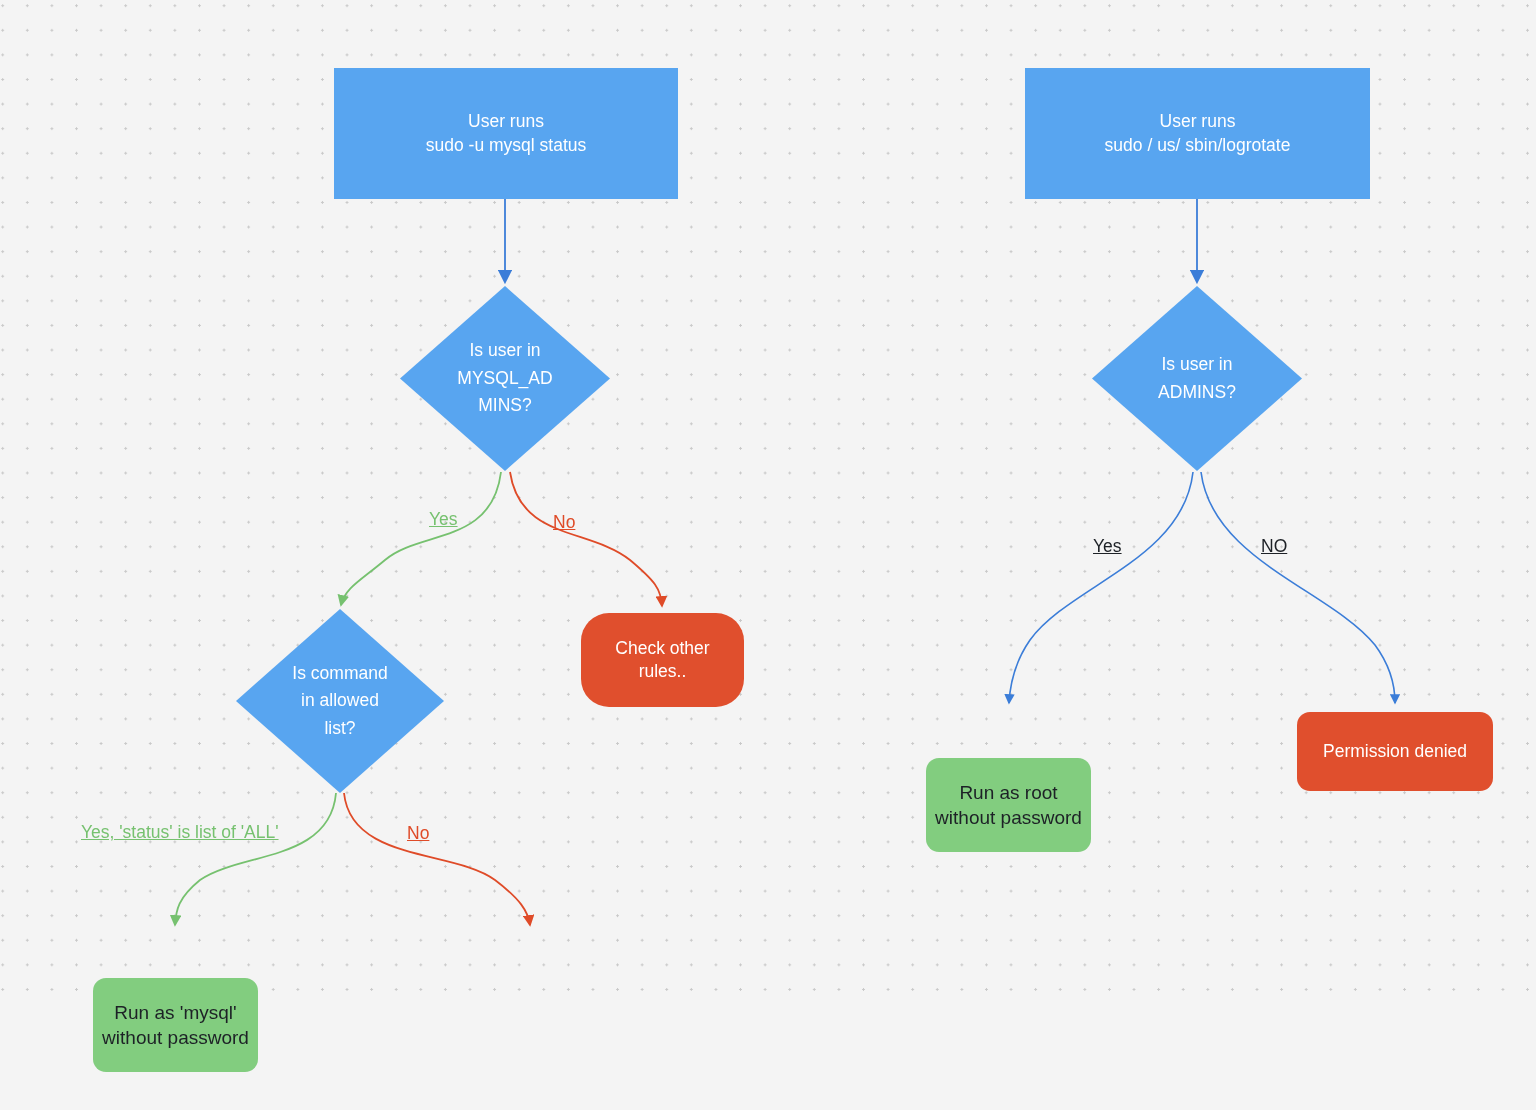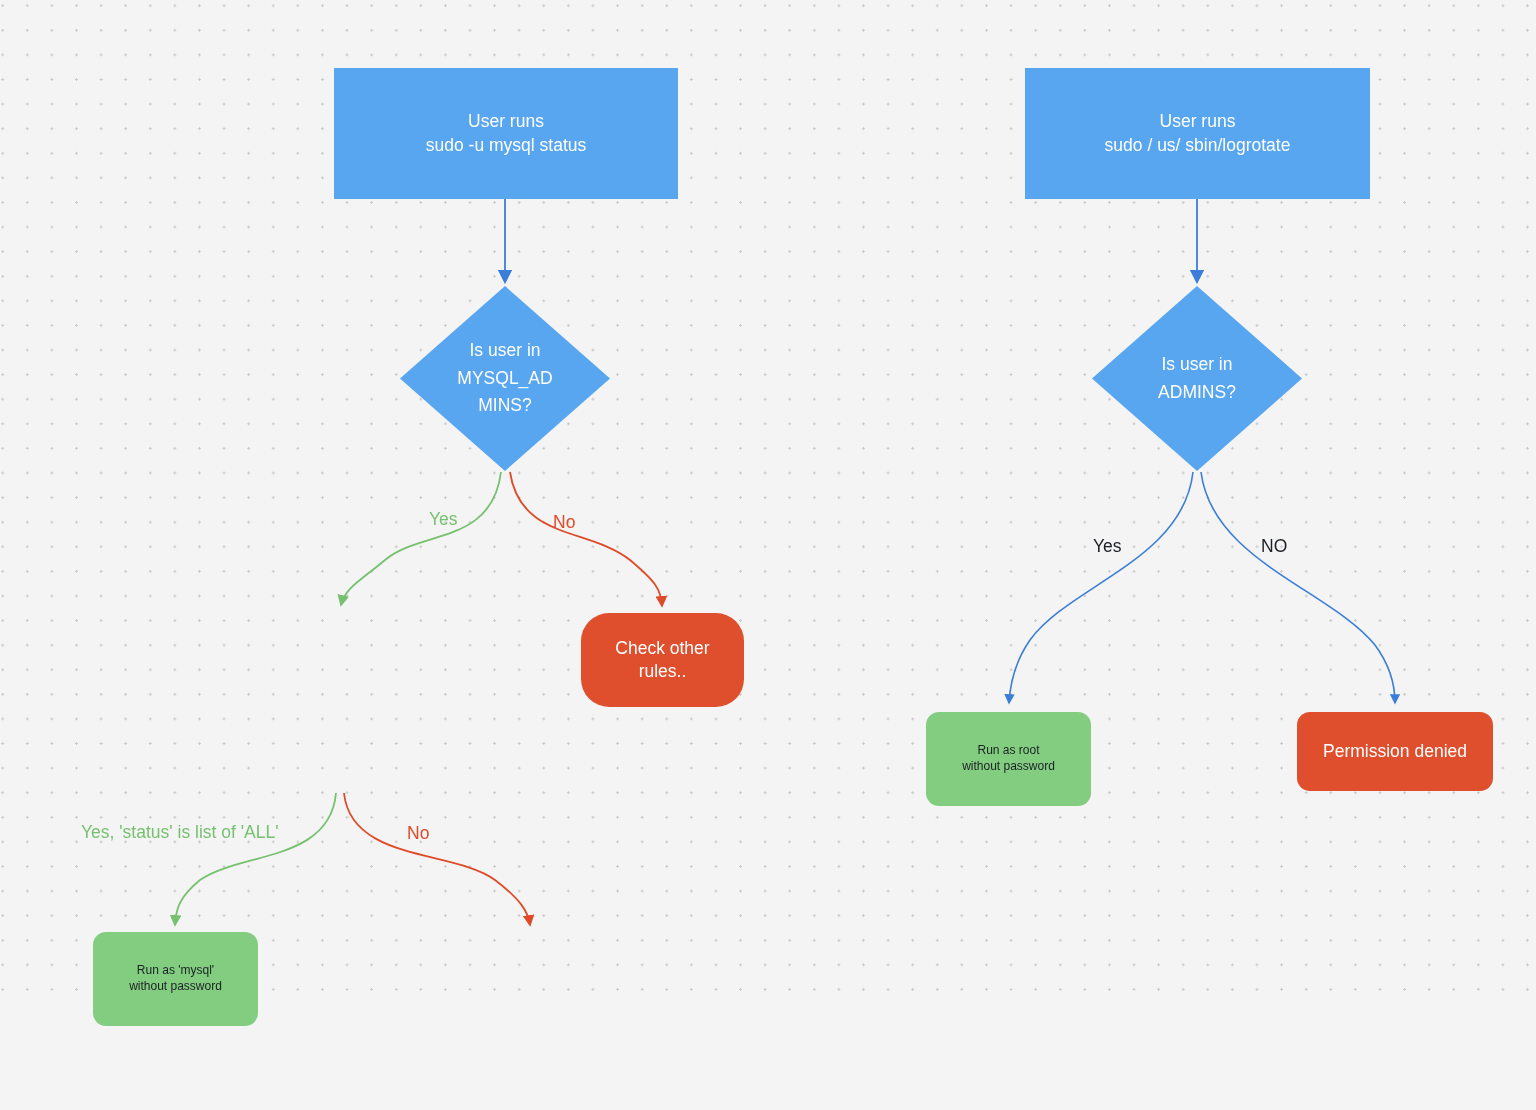"Yes" .edge-label { text-decoration: none -> underline }
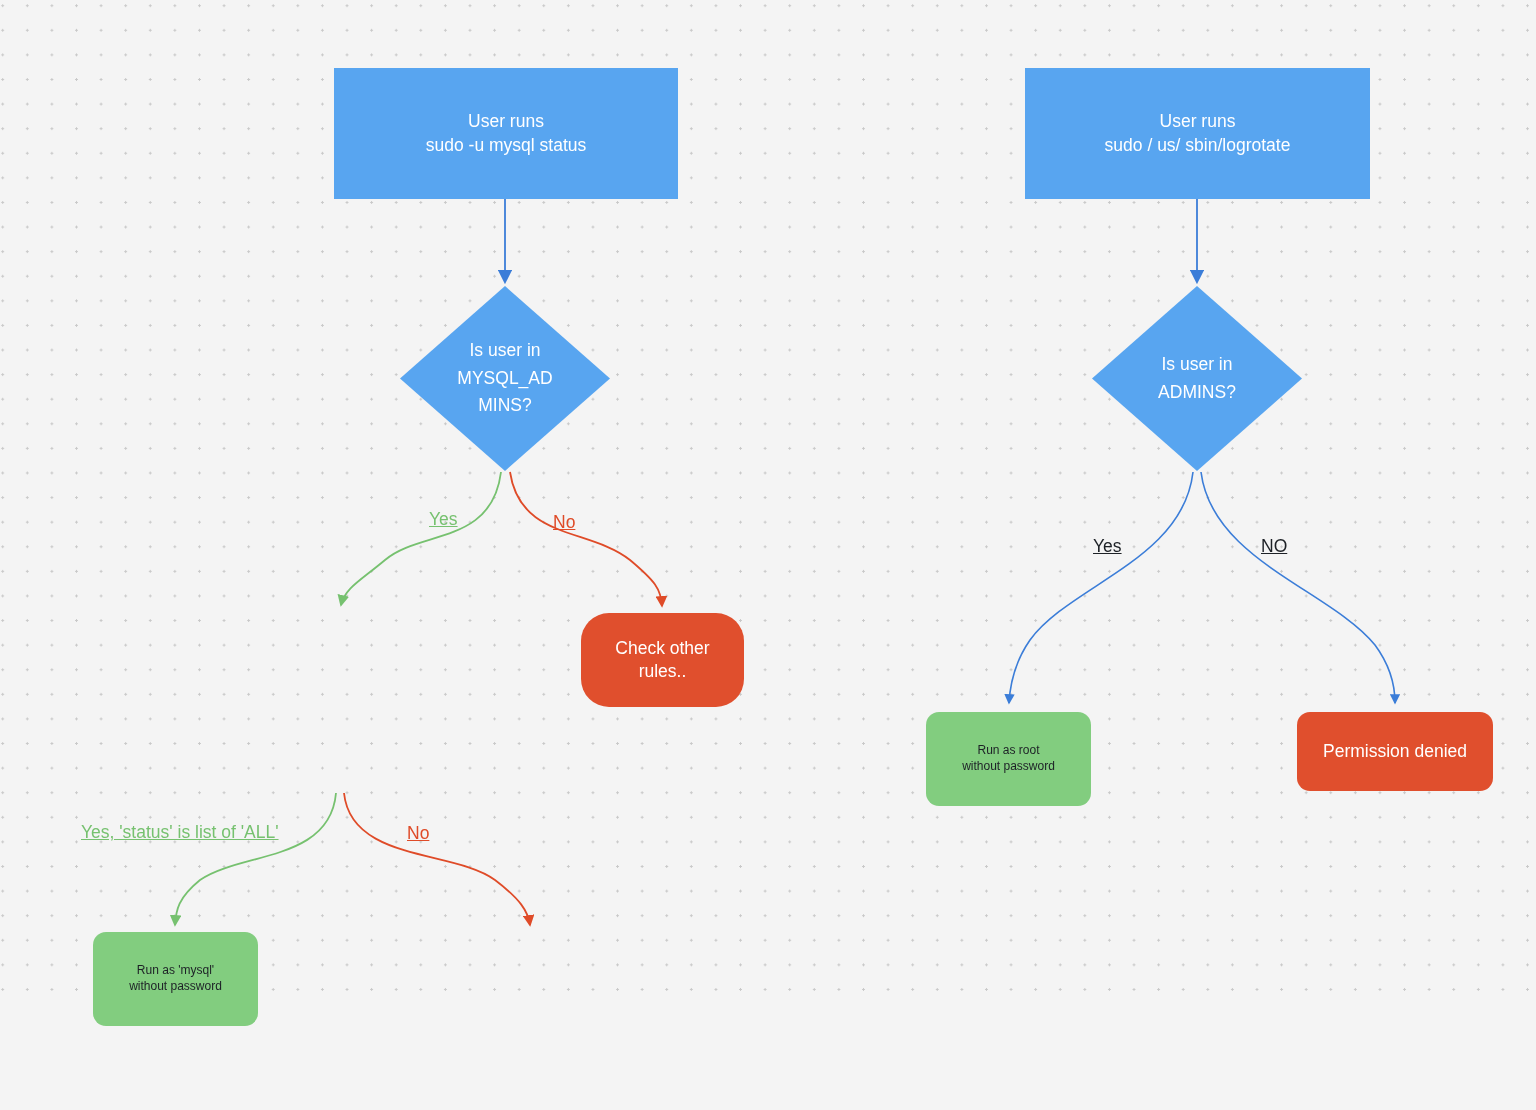"Is command" div.diamond-wrap { html: none -> <div> <svg> <polygon></polygon> </svg> <div>Is command in allowed list?</div> </div> }
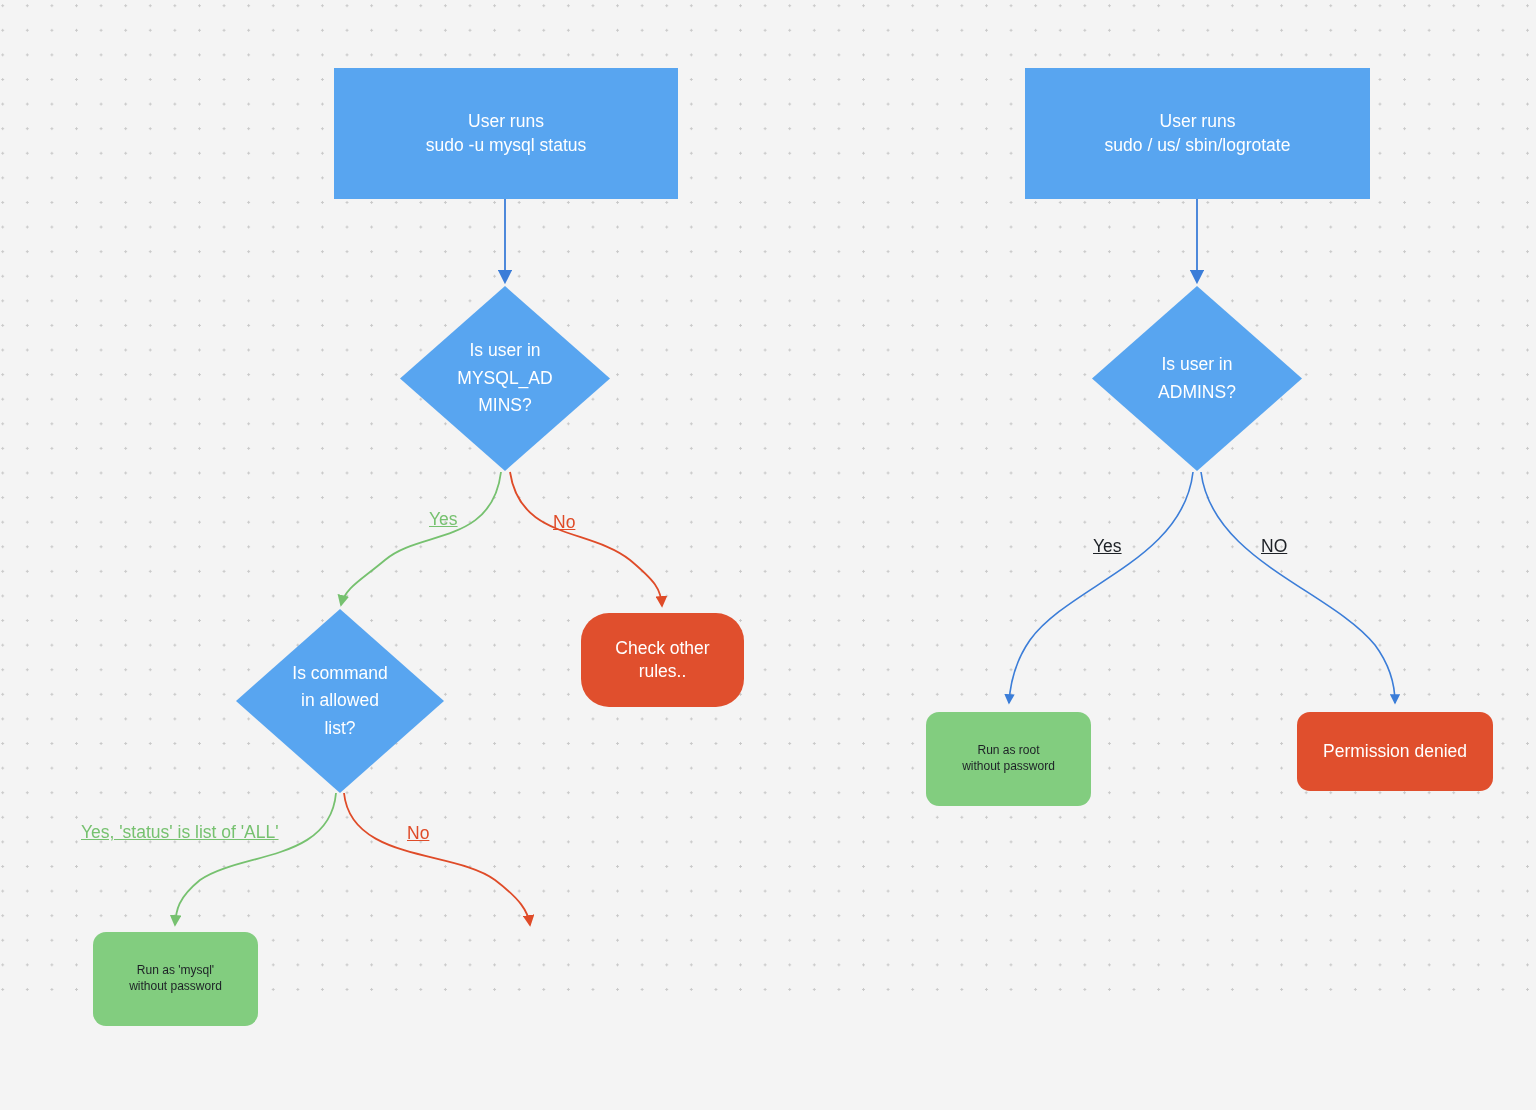"Run as root" .term-green { font-size: 12px -> 19px; margin-top: none -> 46px }
